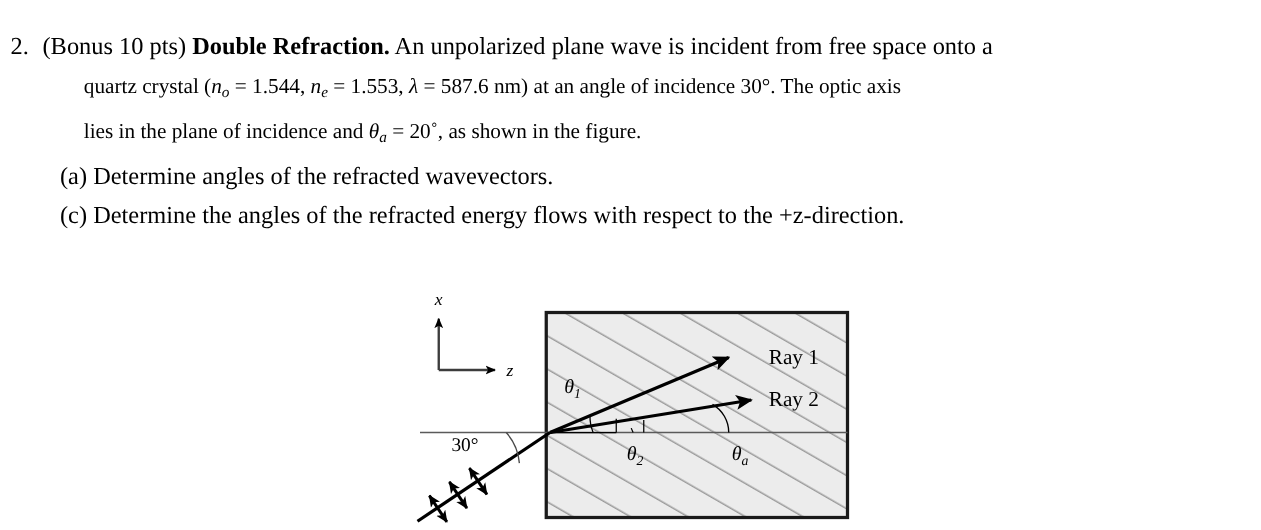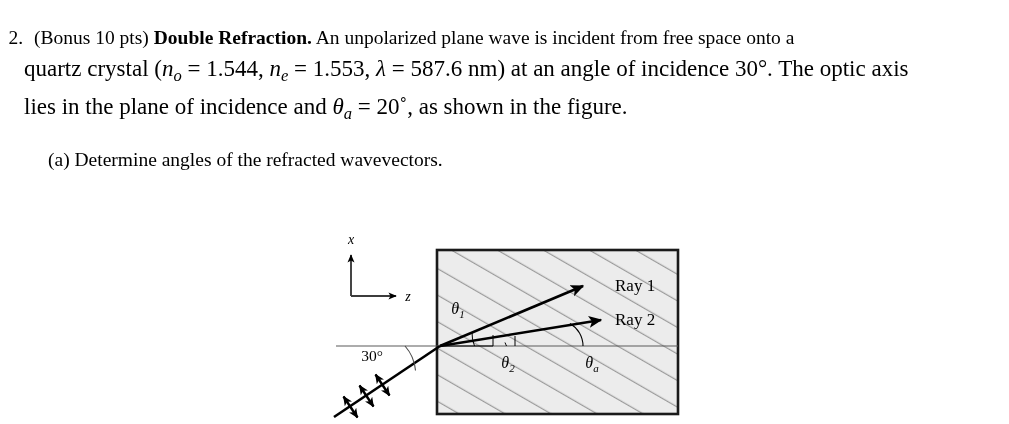"quartz crystal (no = 1.544," .cont-row { font-size: 23px -> 17px; padding-left: 24px -> 67px }
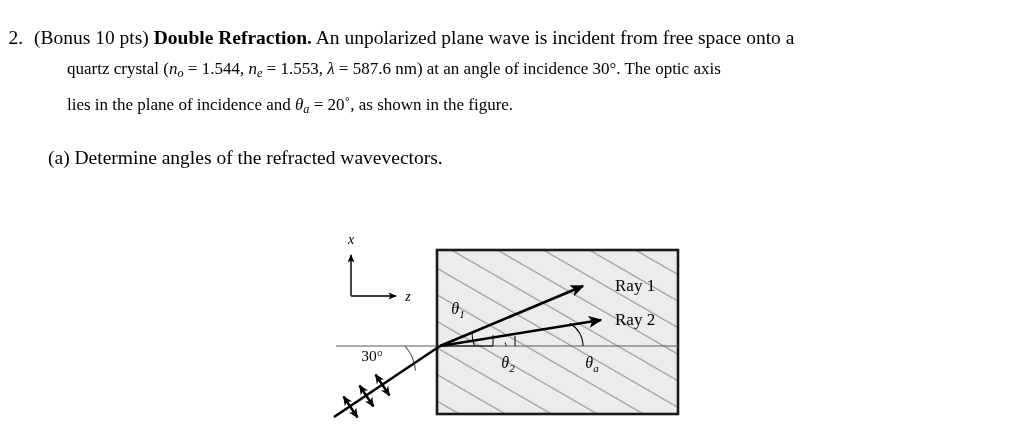"(a) Determine angles of the" .sub-row { margin-top: 16px -> none }
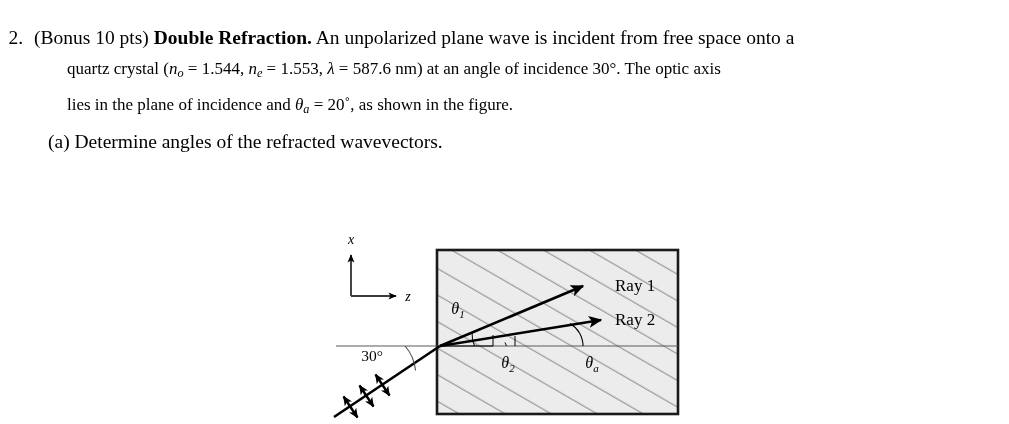"(c) Determine the angles of" div.sub-row { html: none -> <div> <span>(c)</span> <span>Determine the angles of the refracted energy flows with respect to the +z-direction.</span> </div> }
